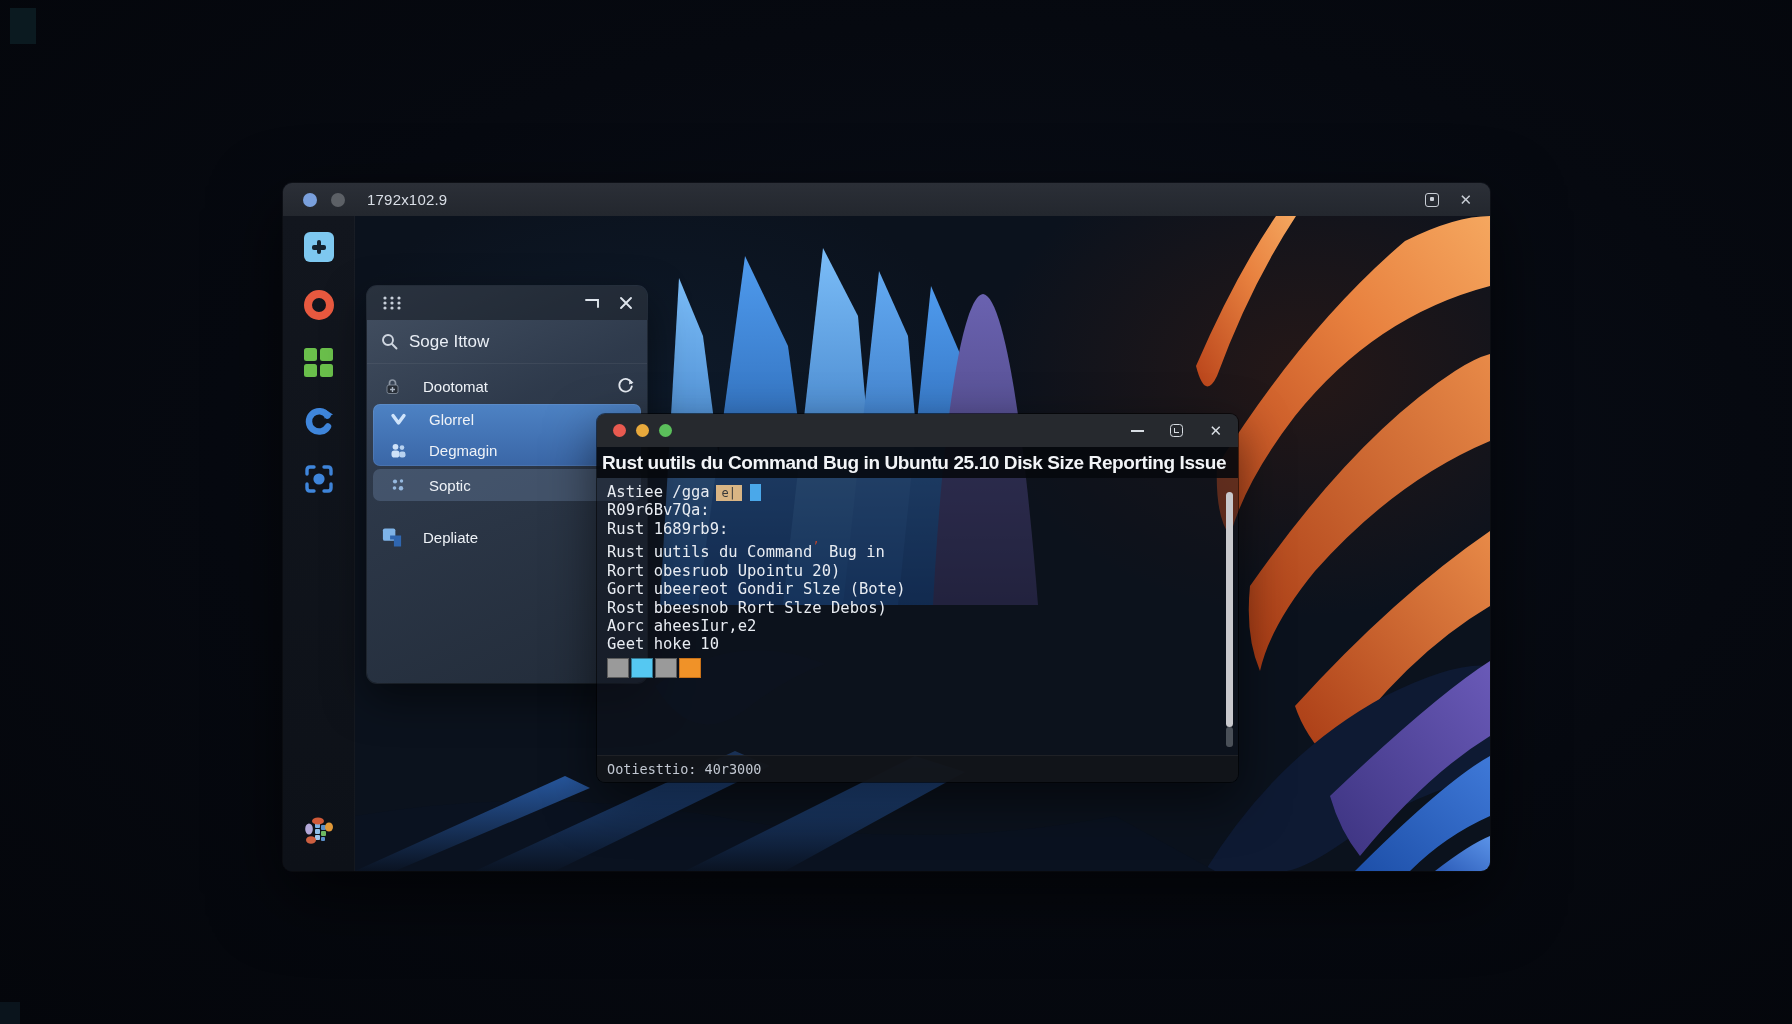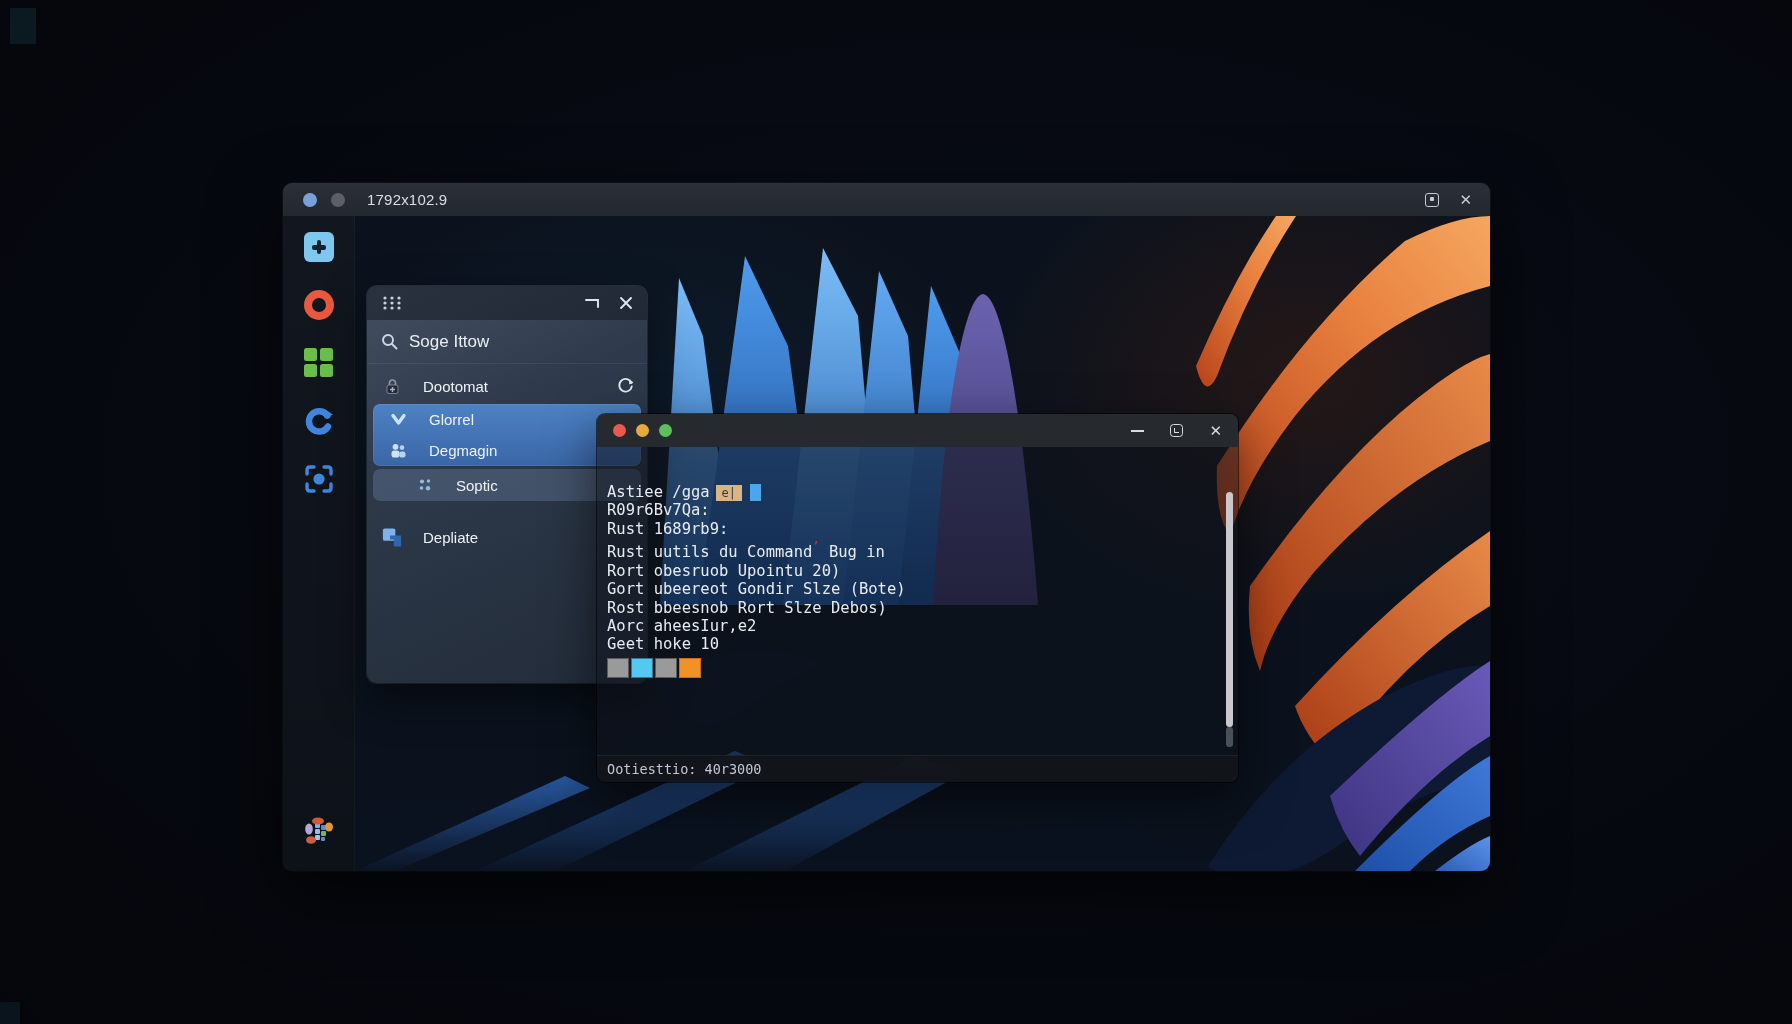"Rust uutils du Command Bug" div.term-heading { html: none -> <div>Rust uutils du Command Bug in Ubuntu 25.10 Disk Size Reporting Issue</div> }
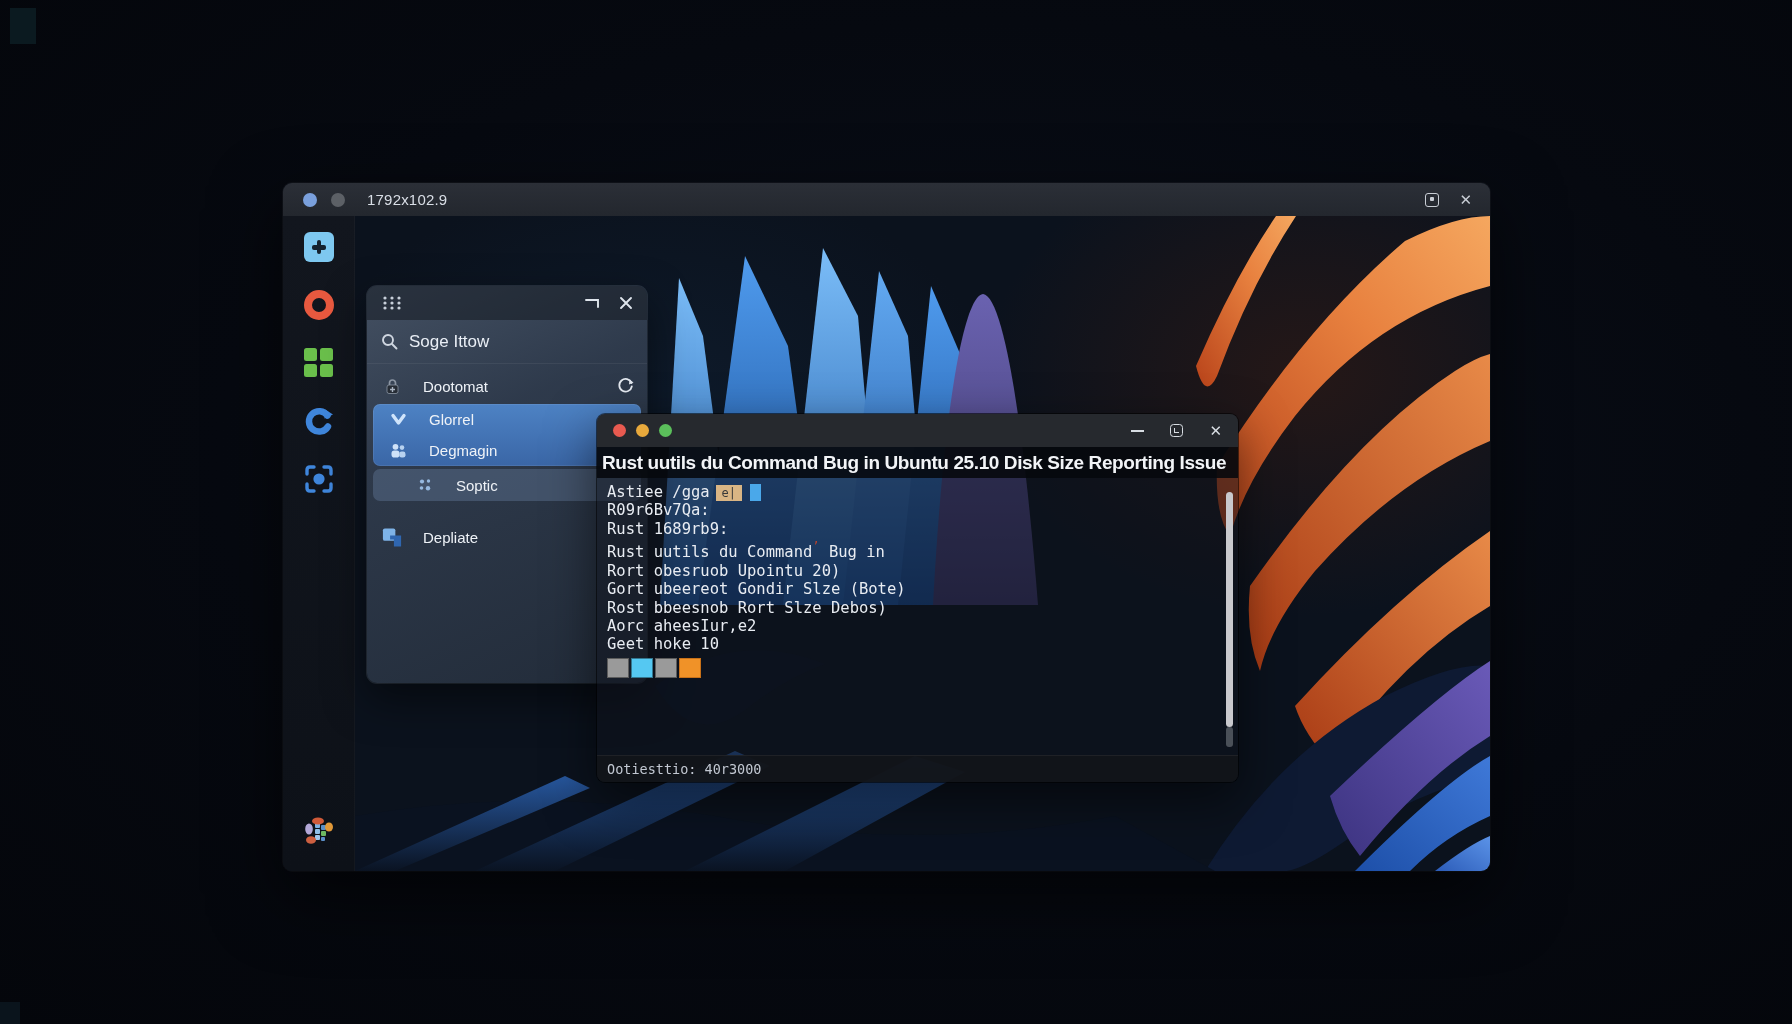"Soptic" .hover-row { padding-left: 27px -> none }
